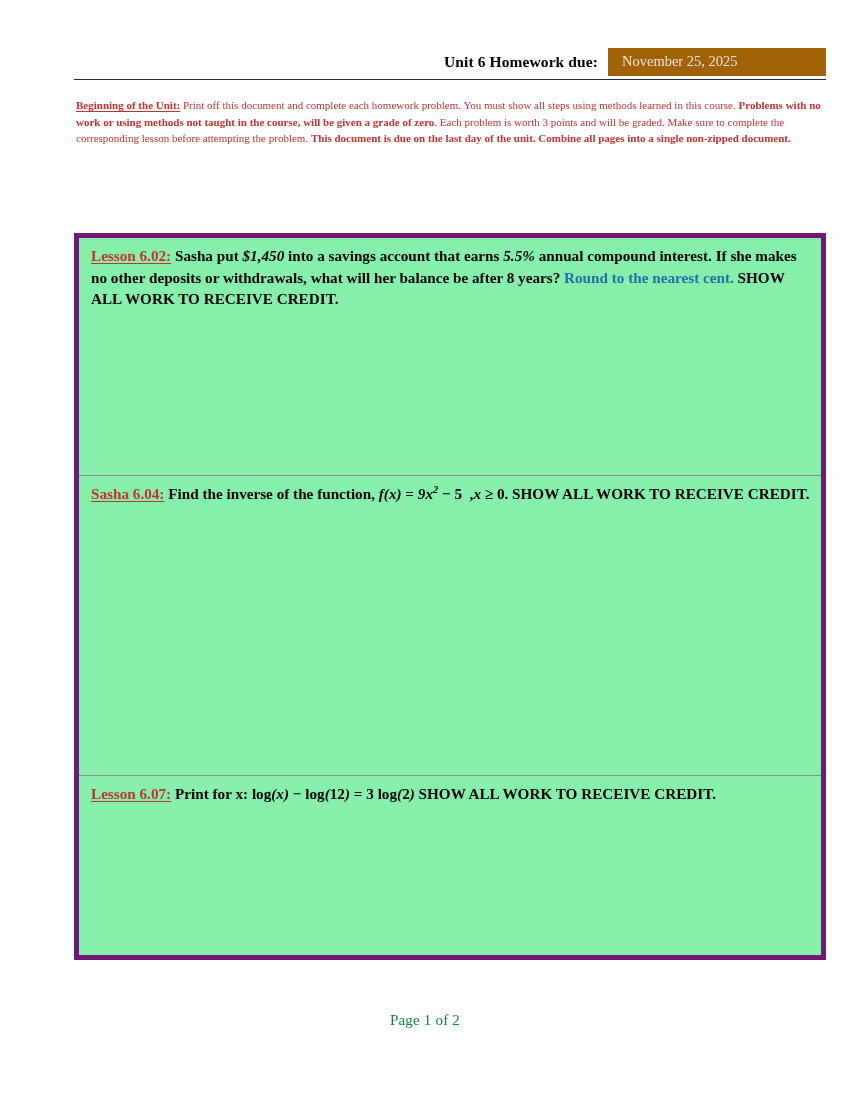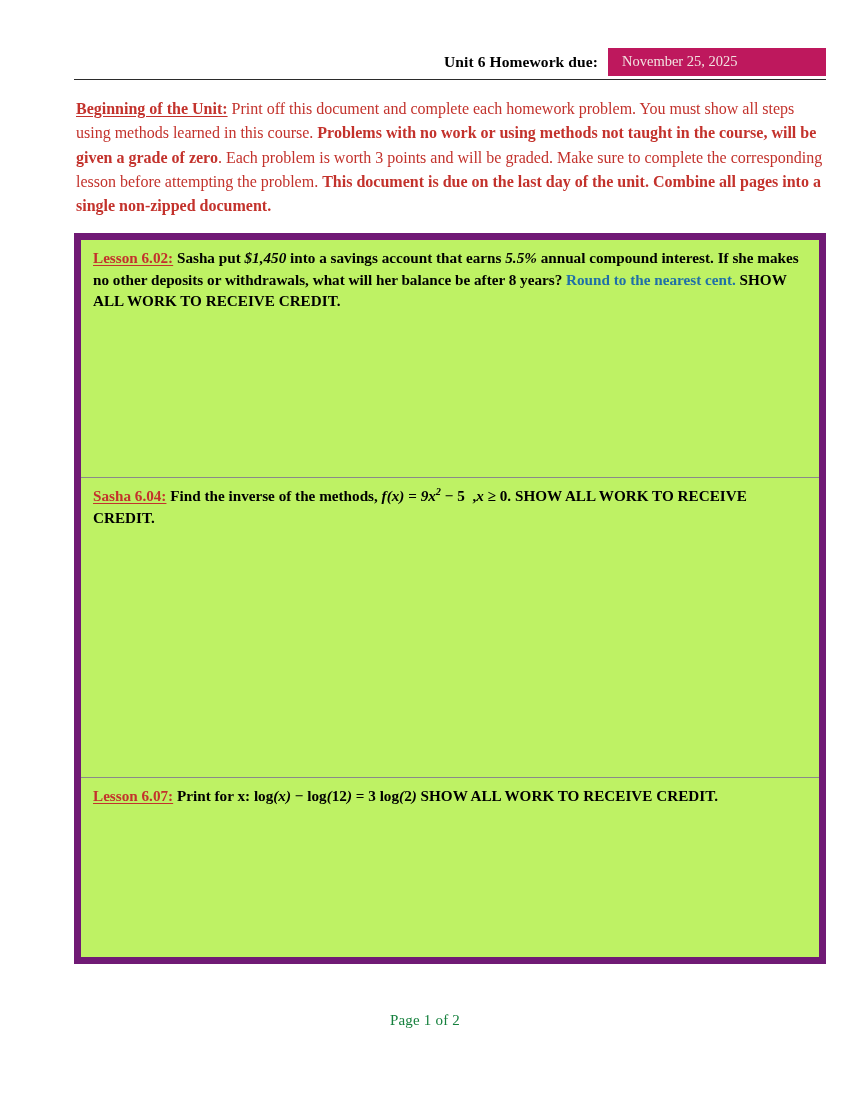"November 25, 2025" .header-badge { background: #be185d -> #a16207 }
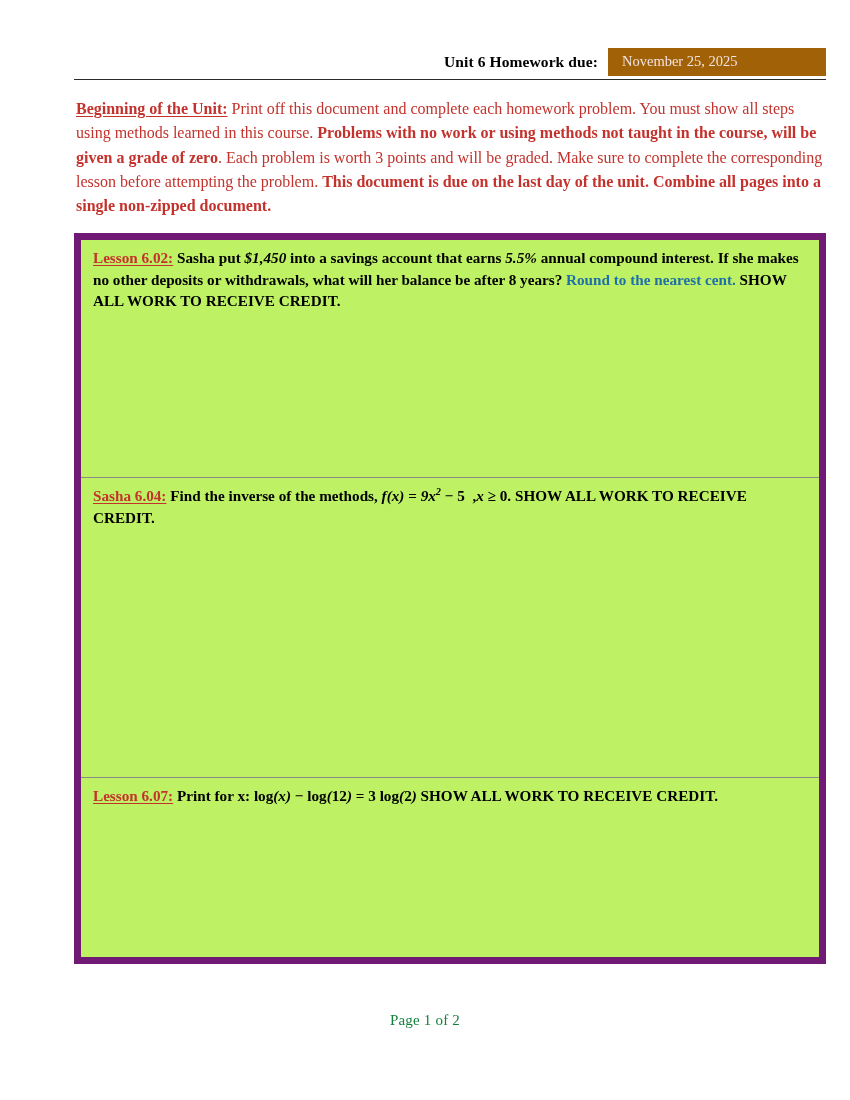"Beginning of the Unit: Print" .intro { font-size: 16px -> 11px }
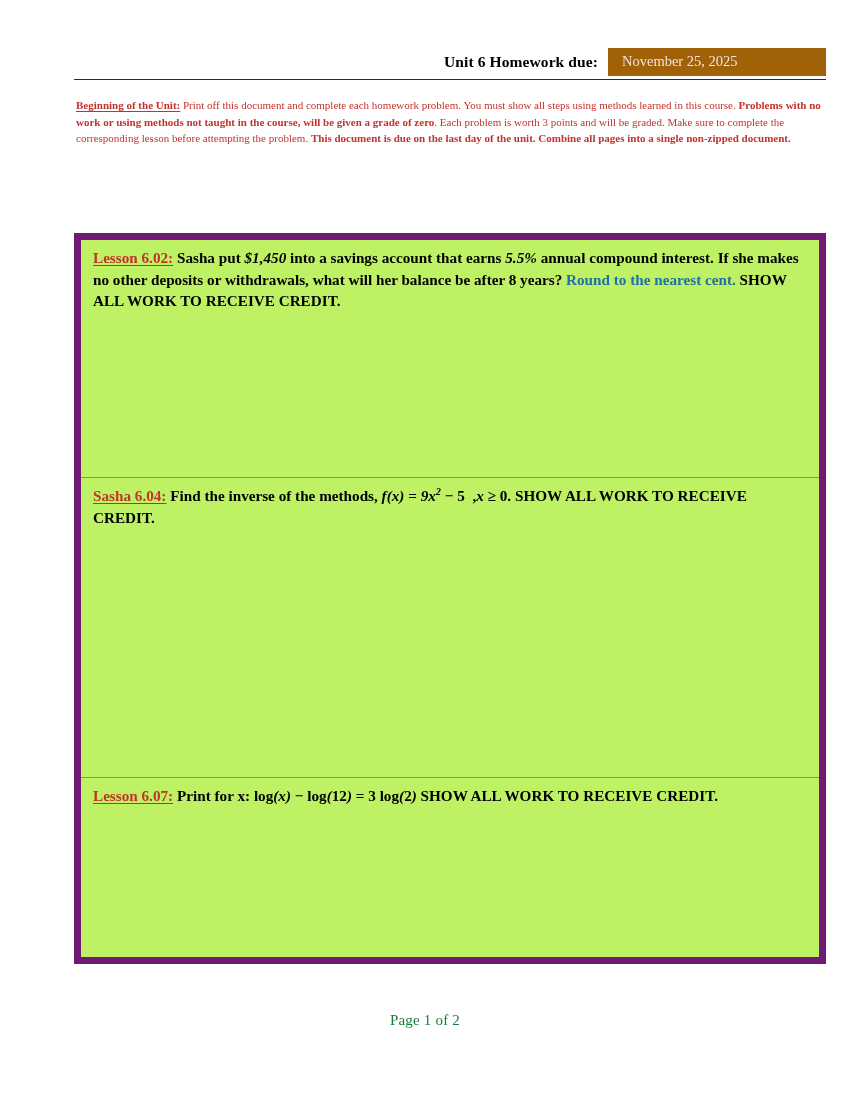"Lesson 6.02: Sasha put $1,450" .problems { background: #bef264 -> #86efac; border: 7px solid #701a75 -> 5px solid #701a75 }
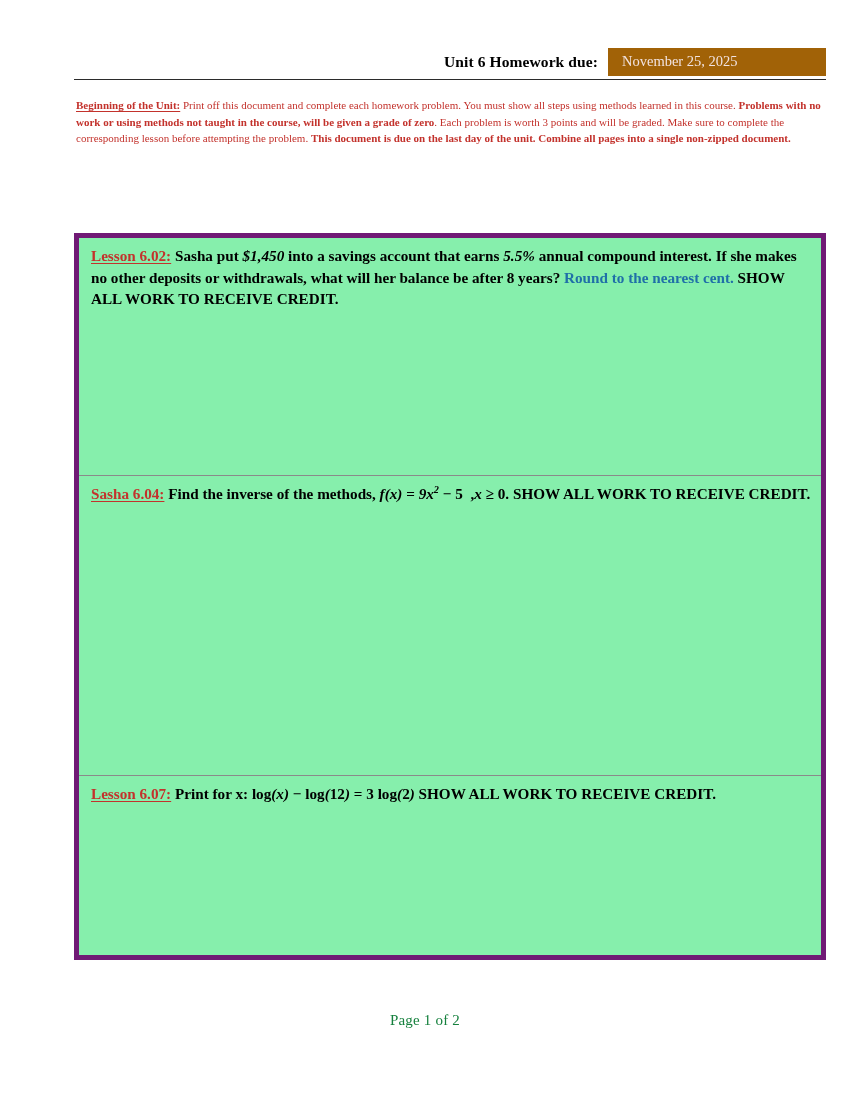"Find the inverse of the" span { text: methods -> function }
